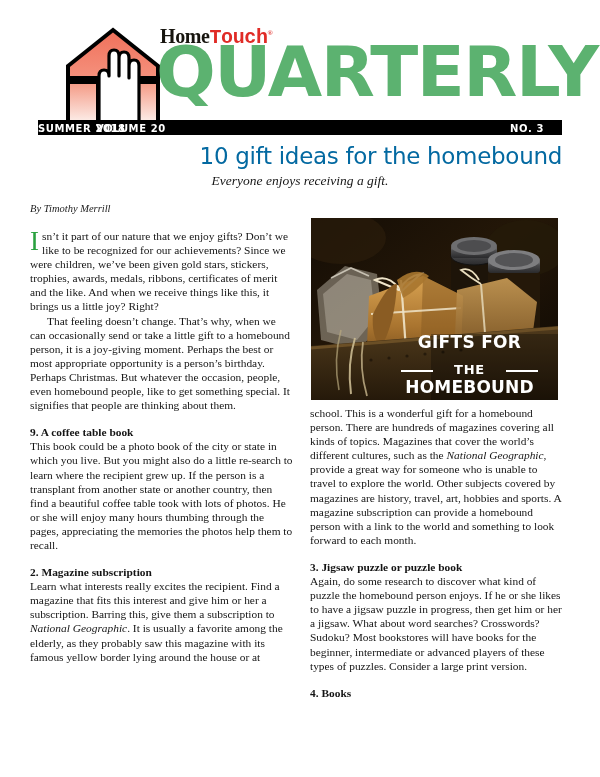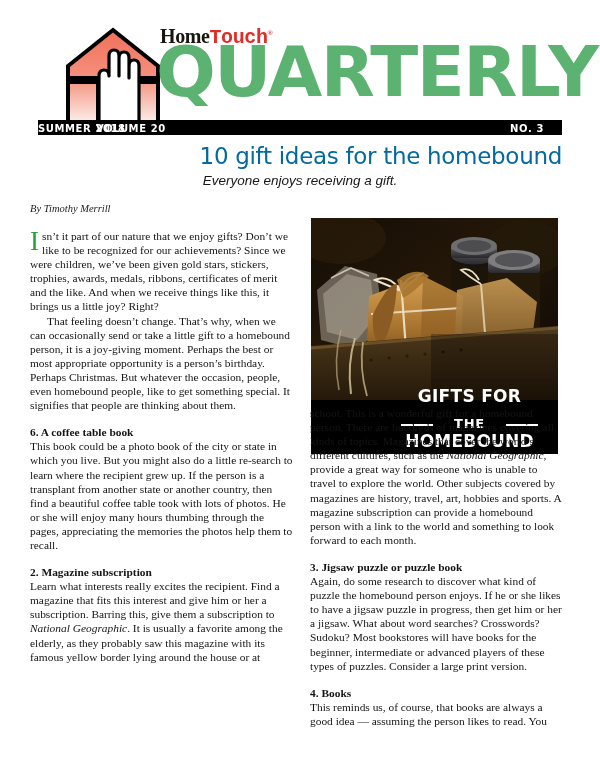"Everyone enjoys receiving a gift." .deck { font-family: Liberation Sans, sans-serif -> Liberation Serif, serif }
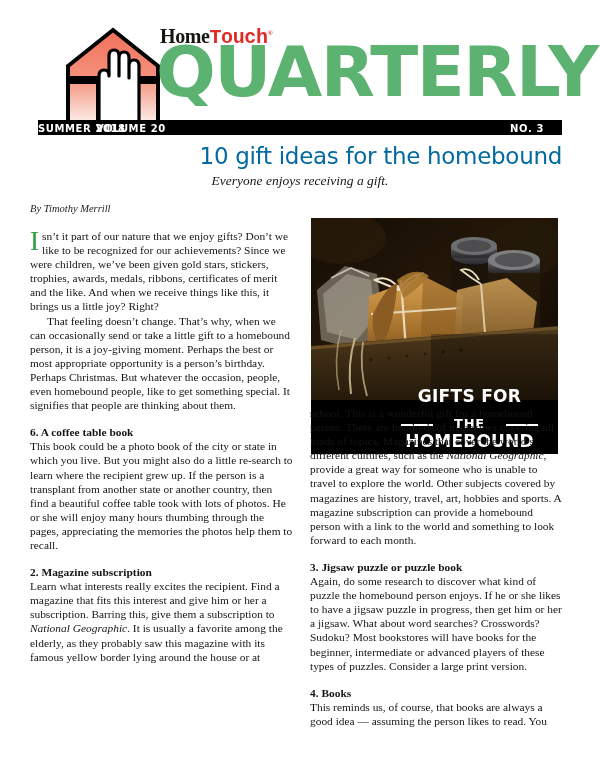"GIFTS FOR" .photo { height: 236px -> 182px }
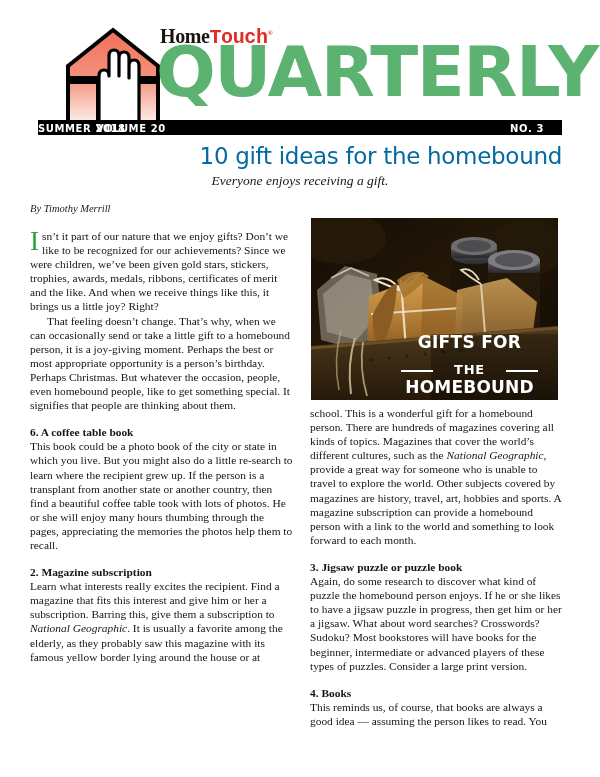"6. A coffee table book" h3.spaced { text: 6 -> 9 }
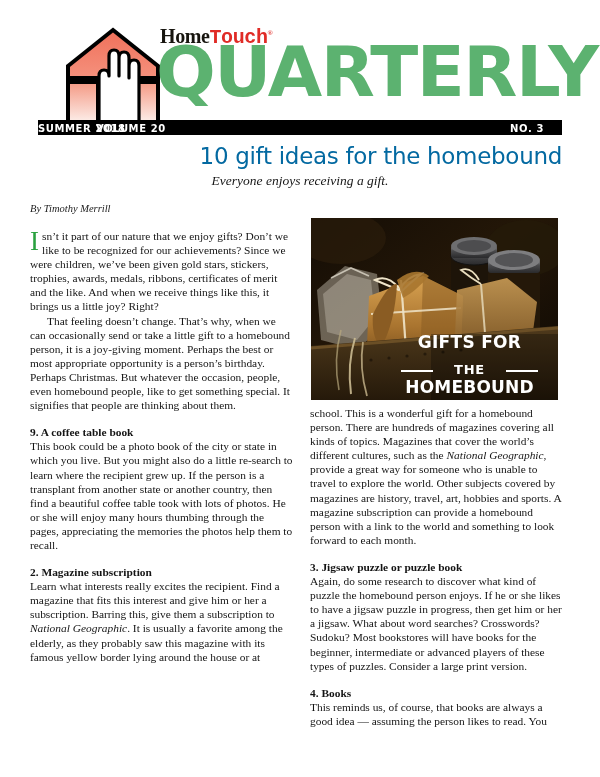"This reminds us, of course," p { html: <p>This reminds us, of course, that books are always a good idea — assuming the person likes to read. You</p> -> none }
